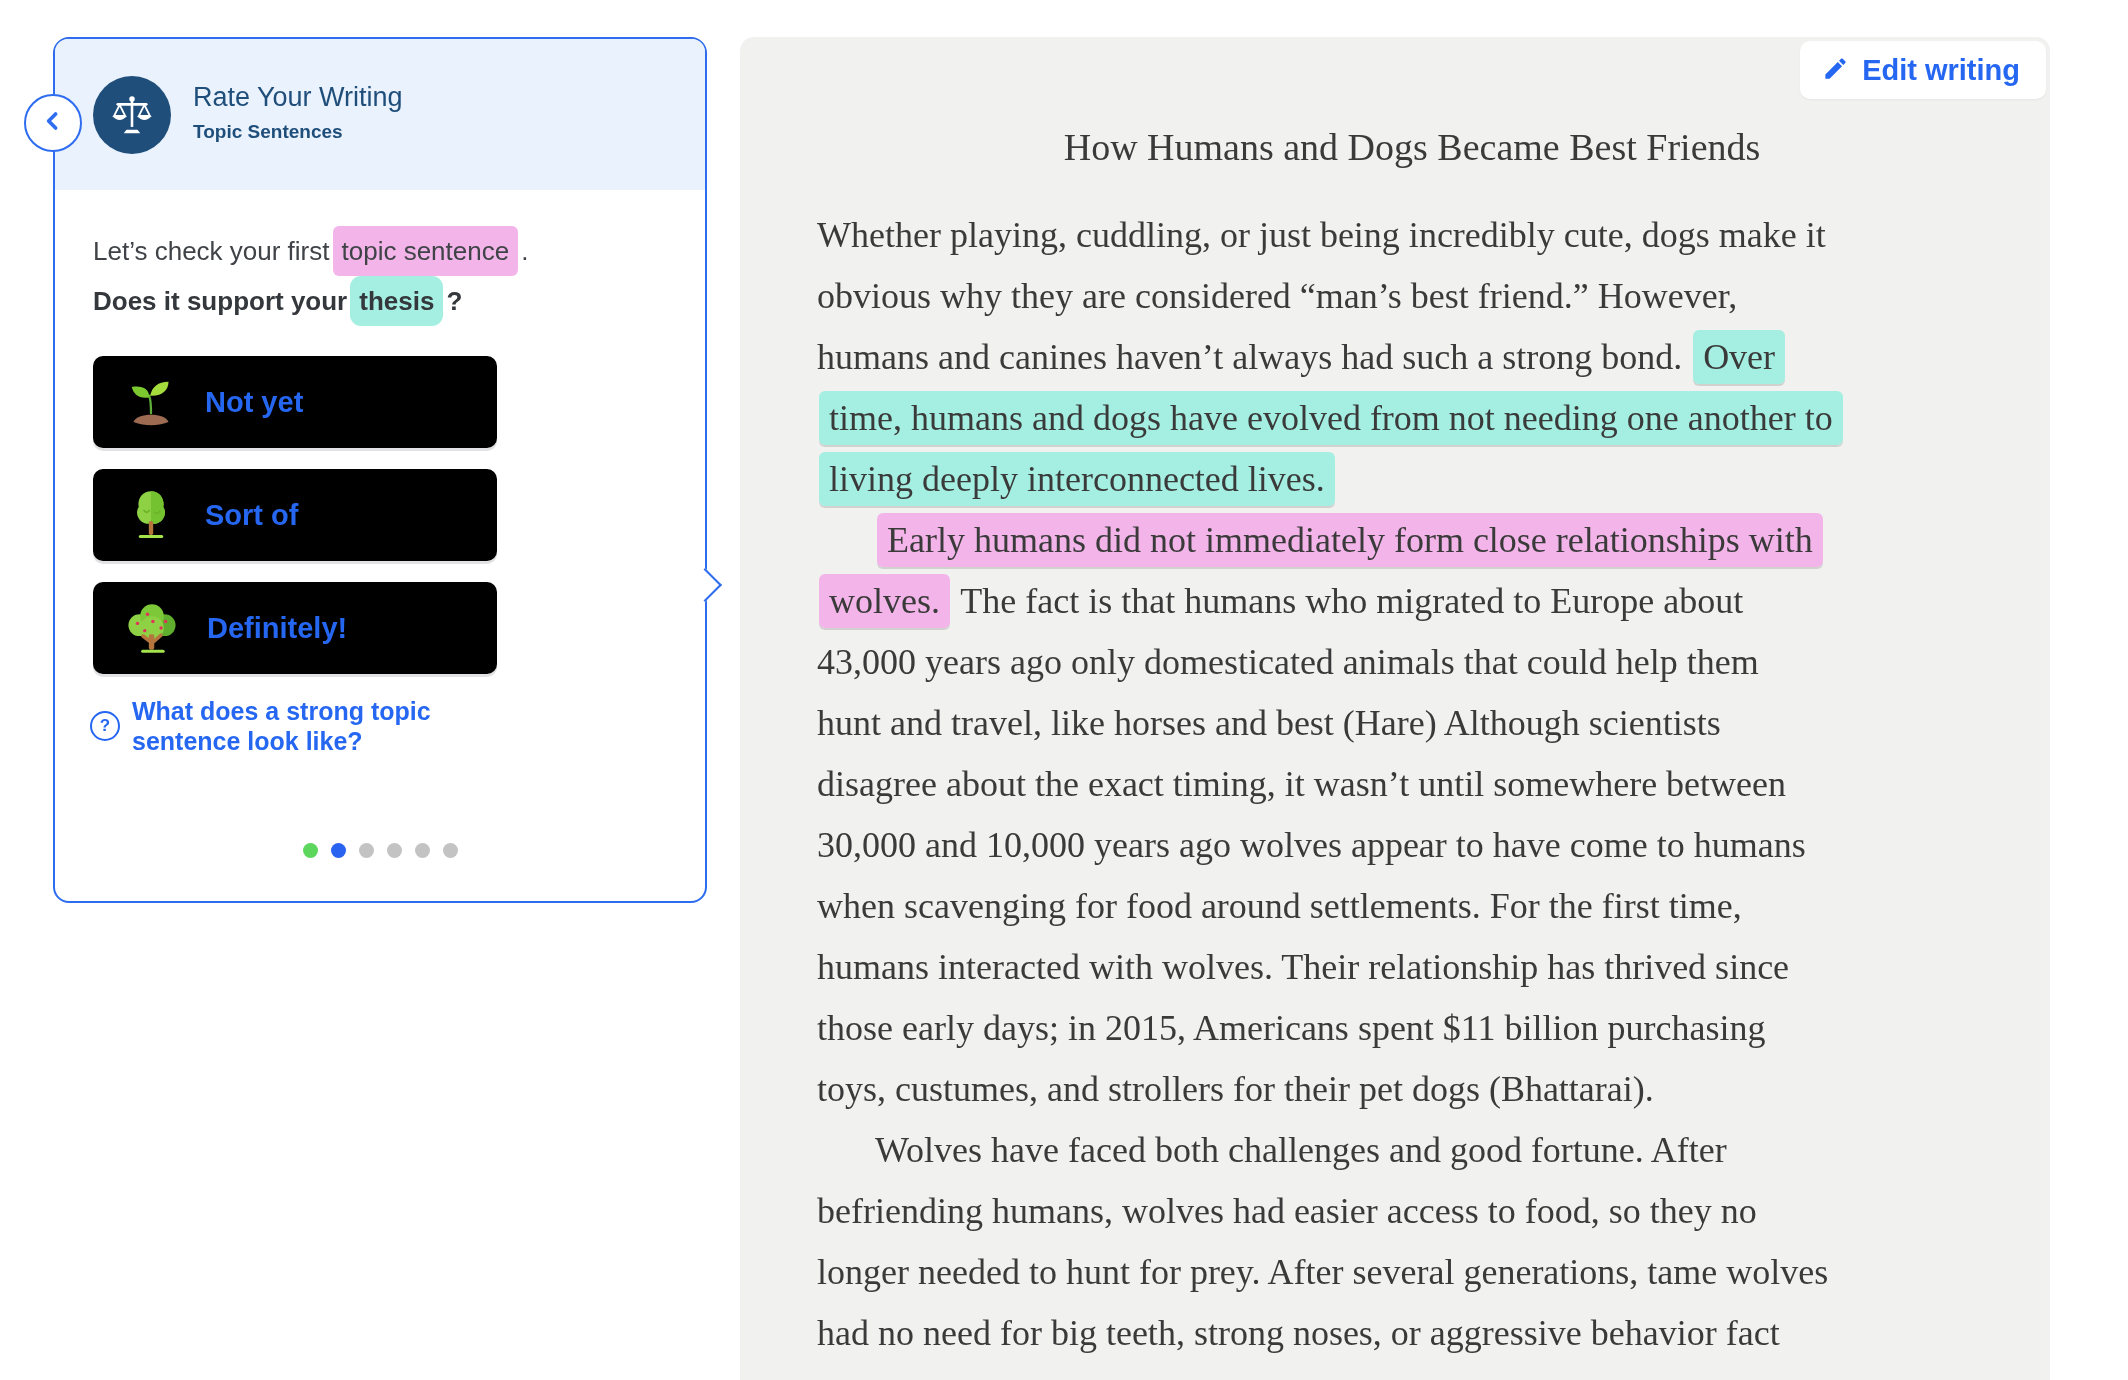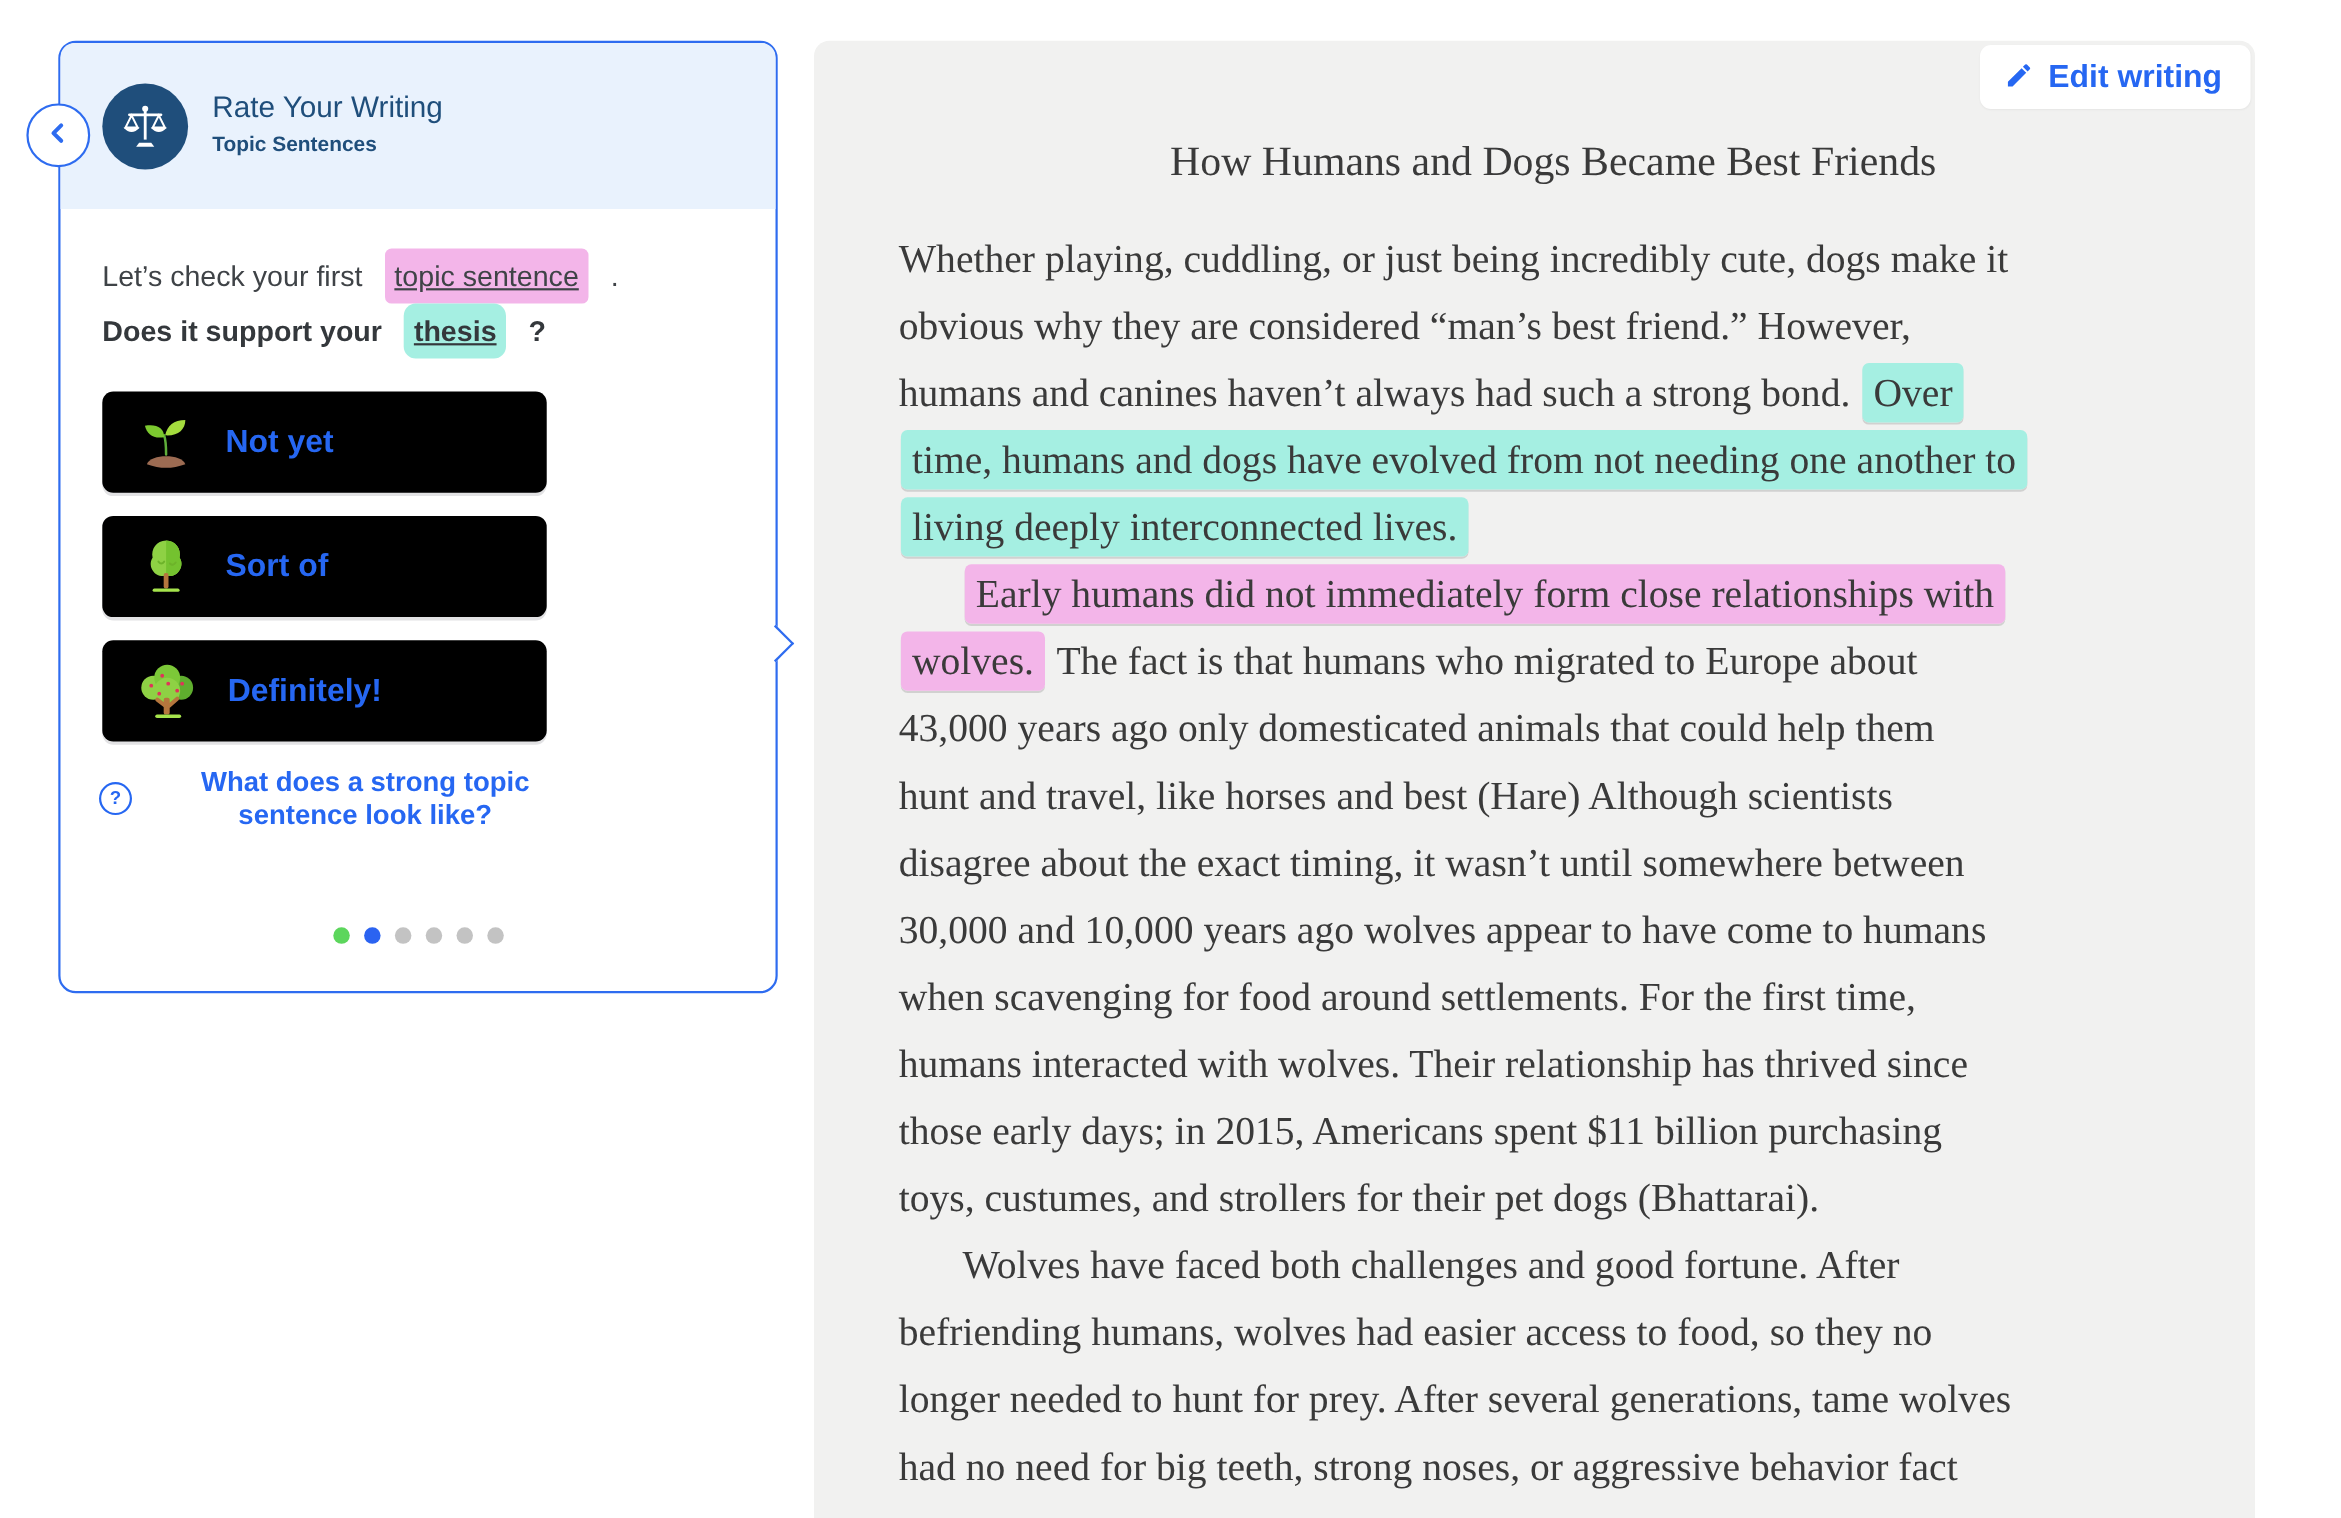"topic sentence" .chip { margin: 0 20px -> 0 3px; text-decoration: underline -> none }
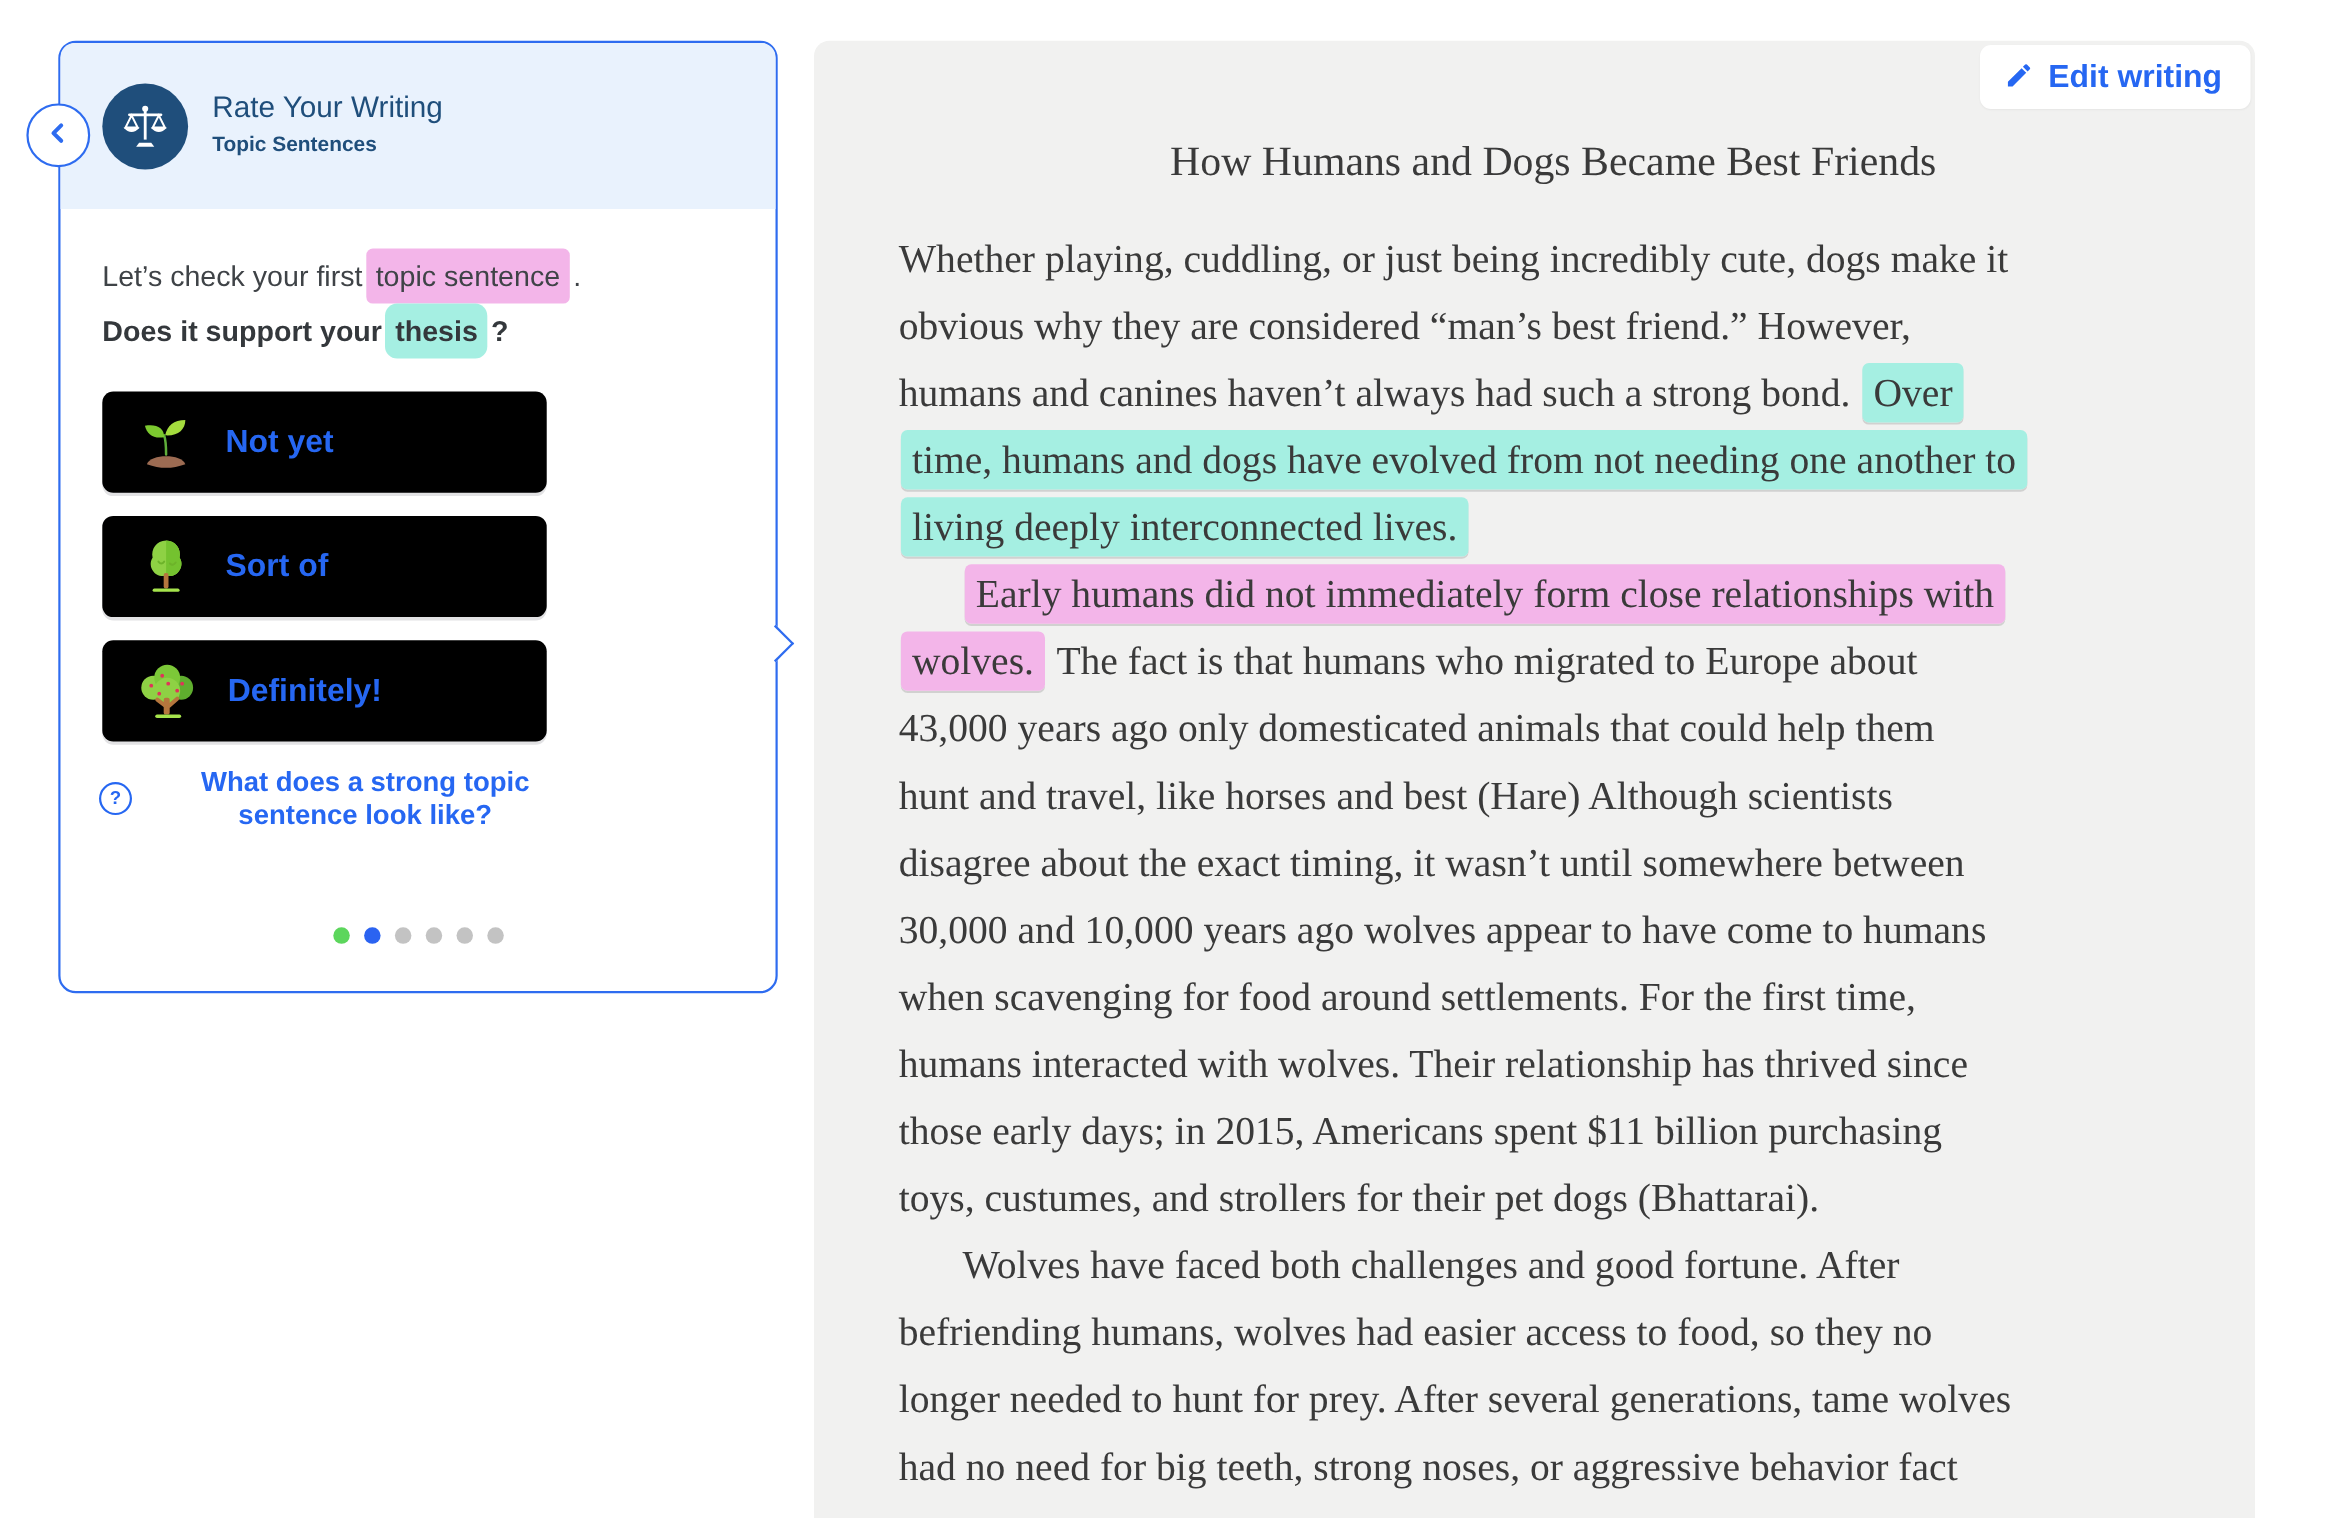"What does a strong topic" .help-text { text-align: center -> none }
